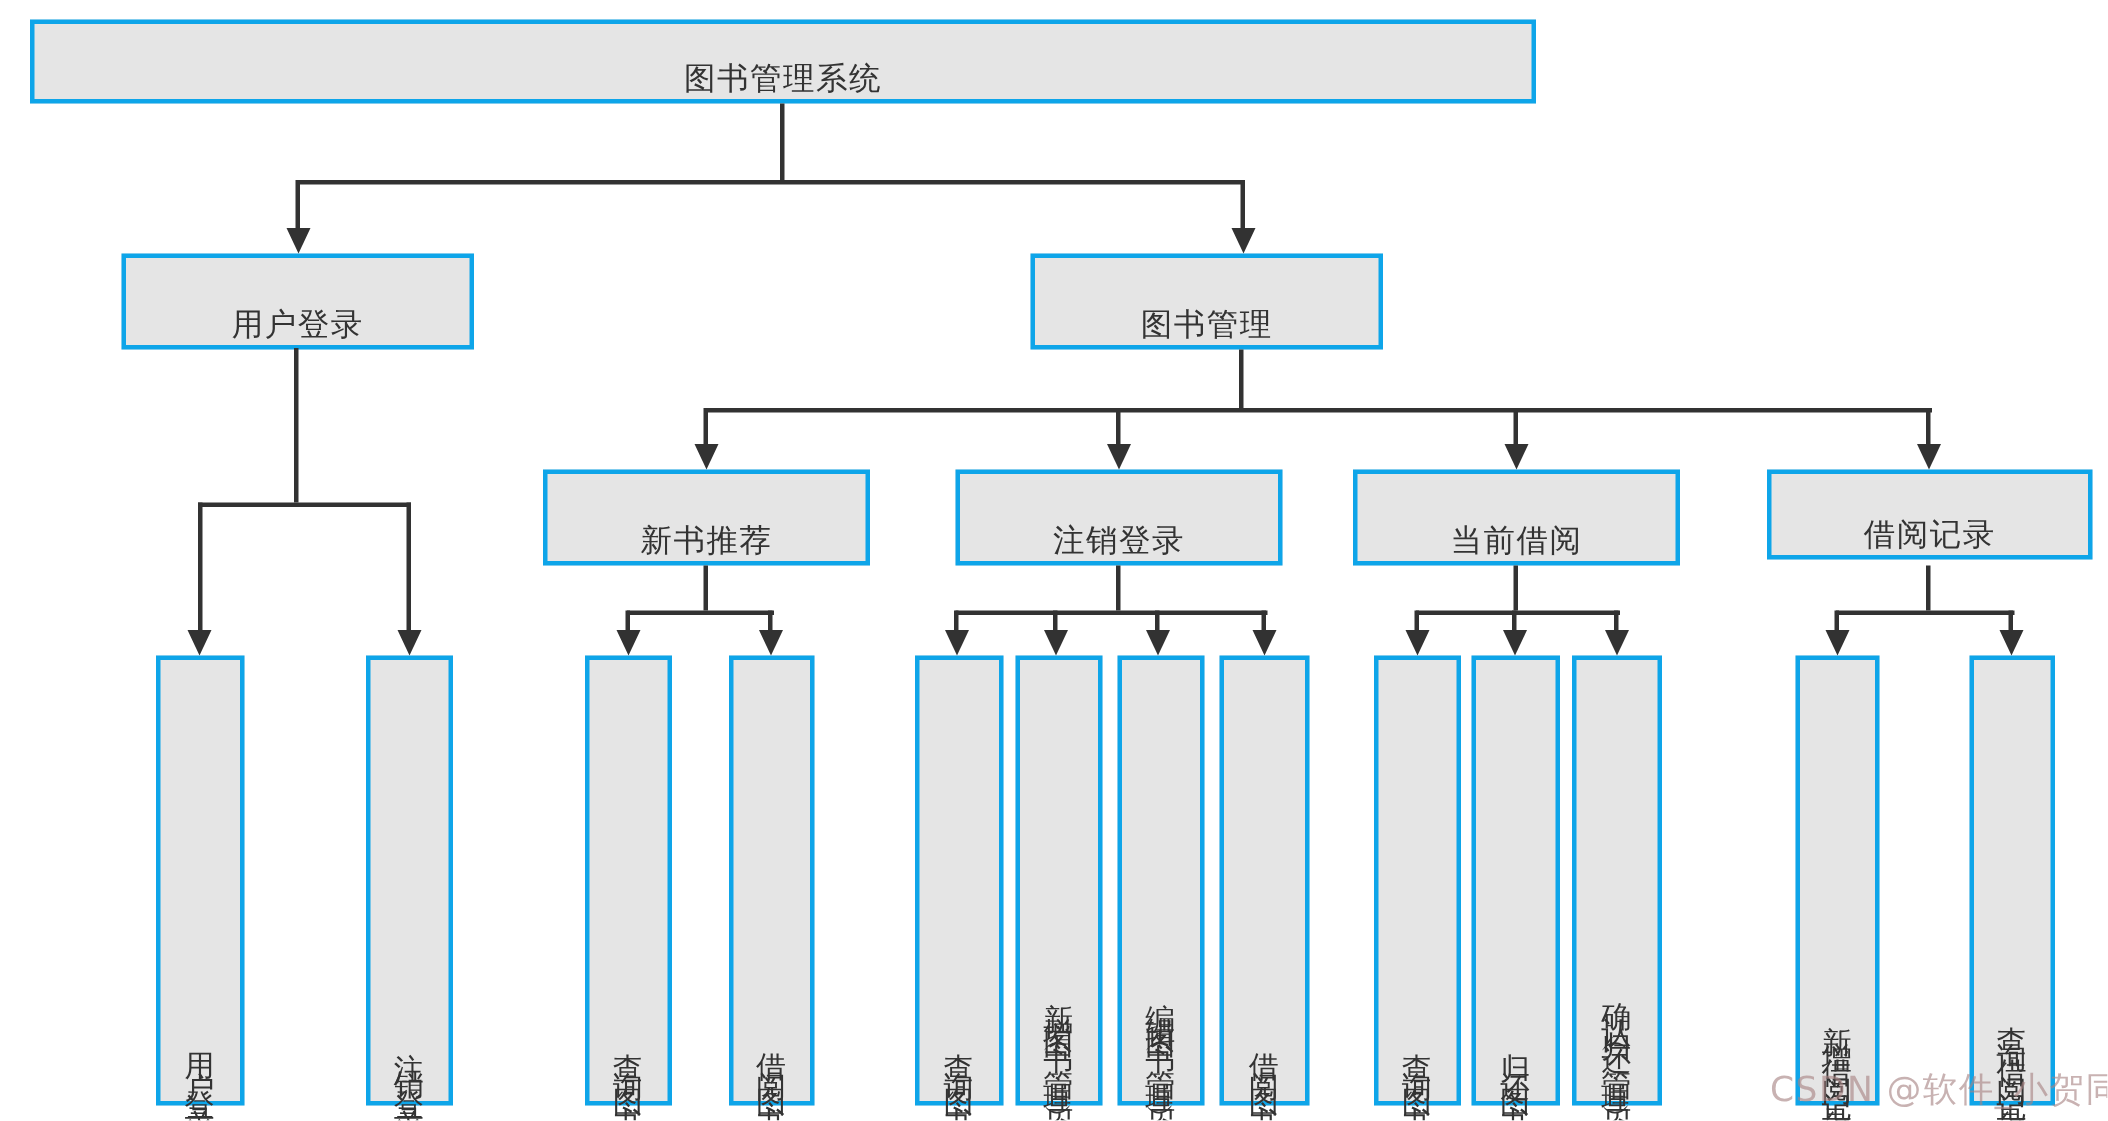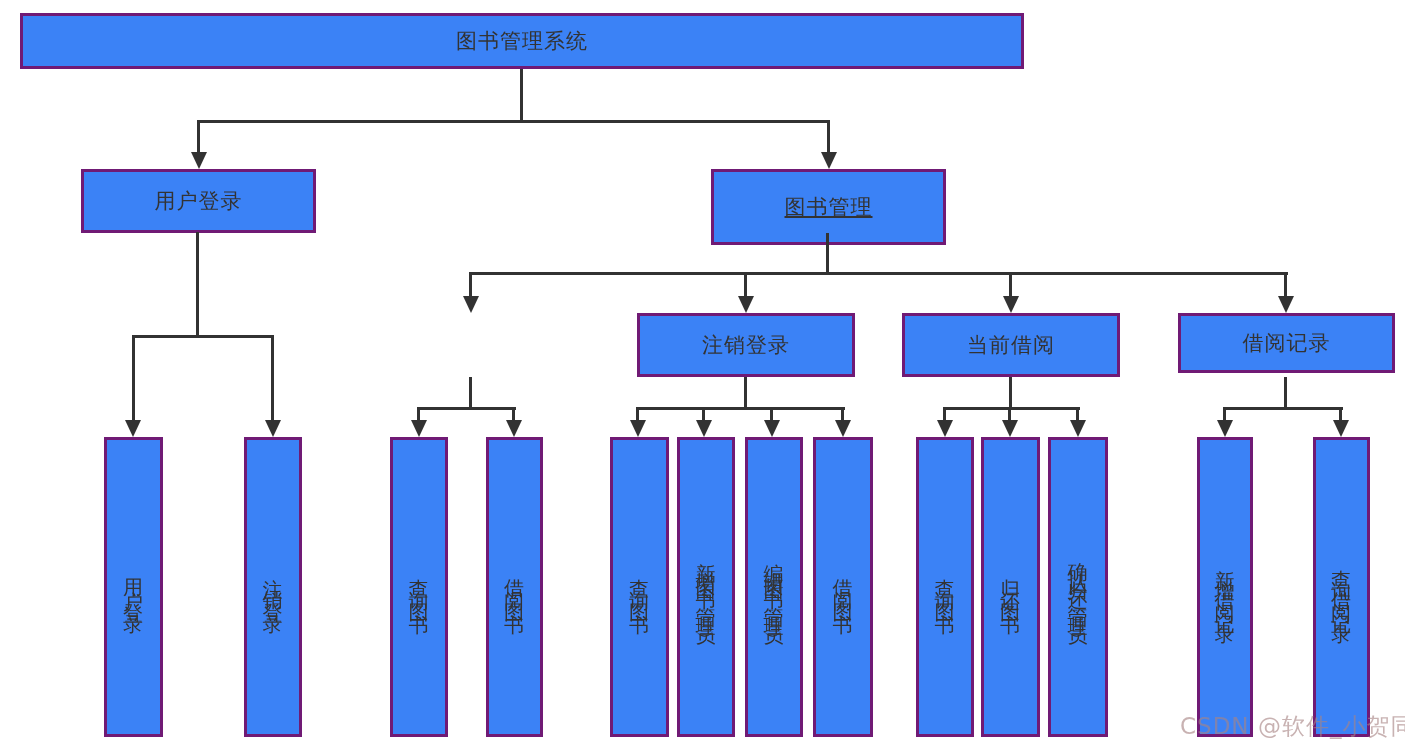"图书管理系统" .box { align-items: center -> flex-end; background: #3b82f6 -> #e5e5e5; border: 3px solid #701a75 -> 3px solid #0ea5e9 }
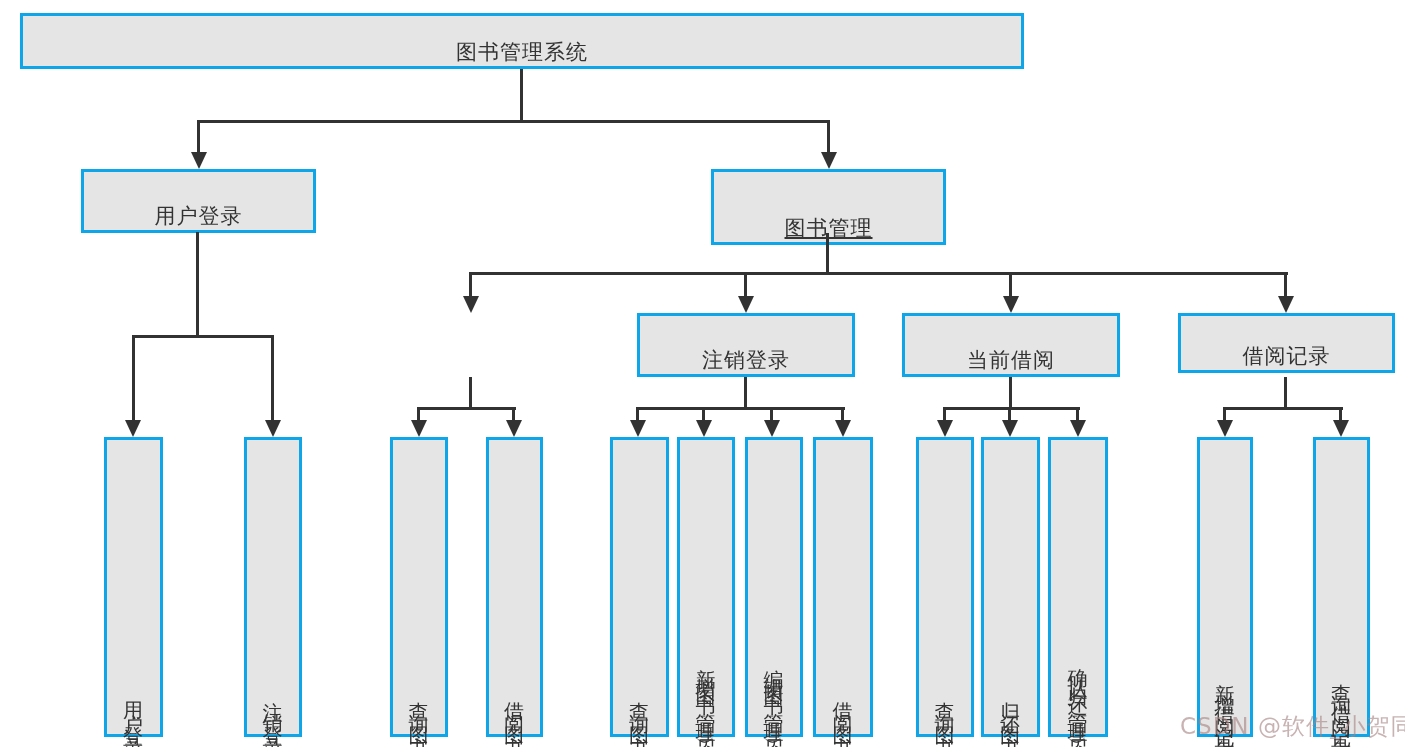"图书管理" div.box { height: 76px -> 64px; left: 711px -> 687px; text-decoration: underline -> none }
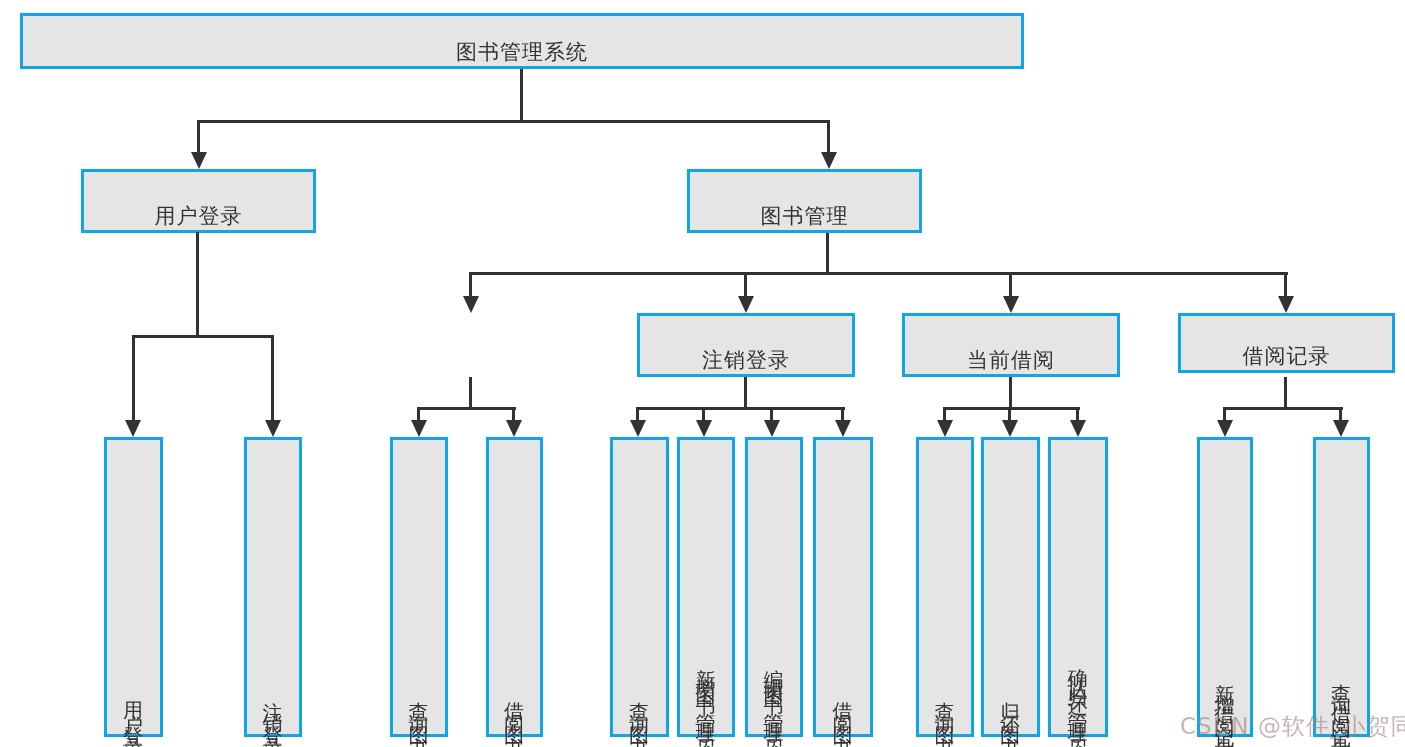"新书推荐" div.box { html: none -> <div> <span>新书推荐</span> </div> }
